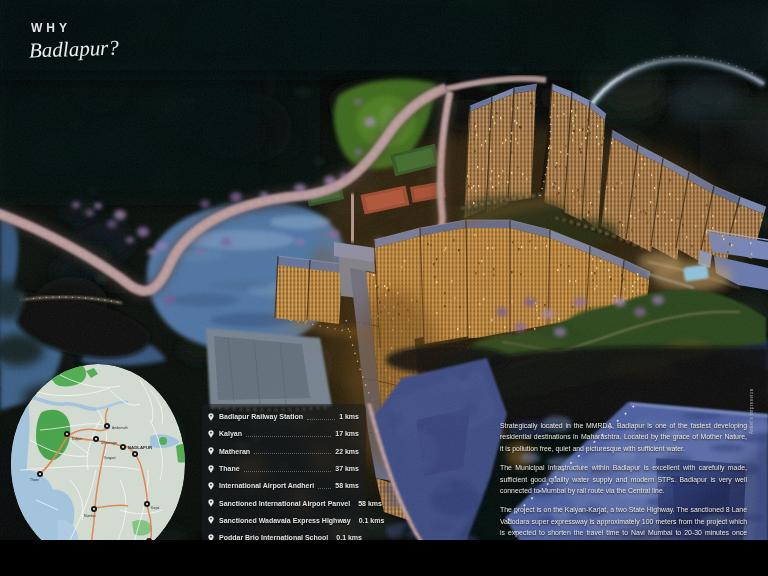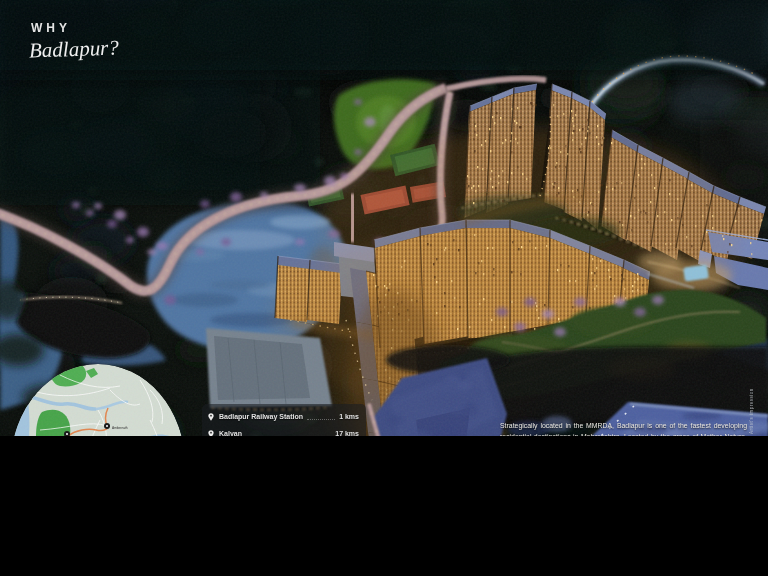"WHY" .stage { height: 436px -> 540px }
